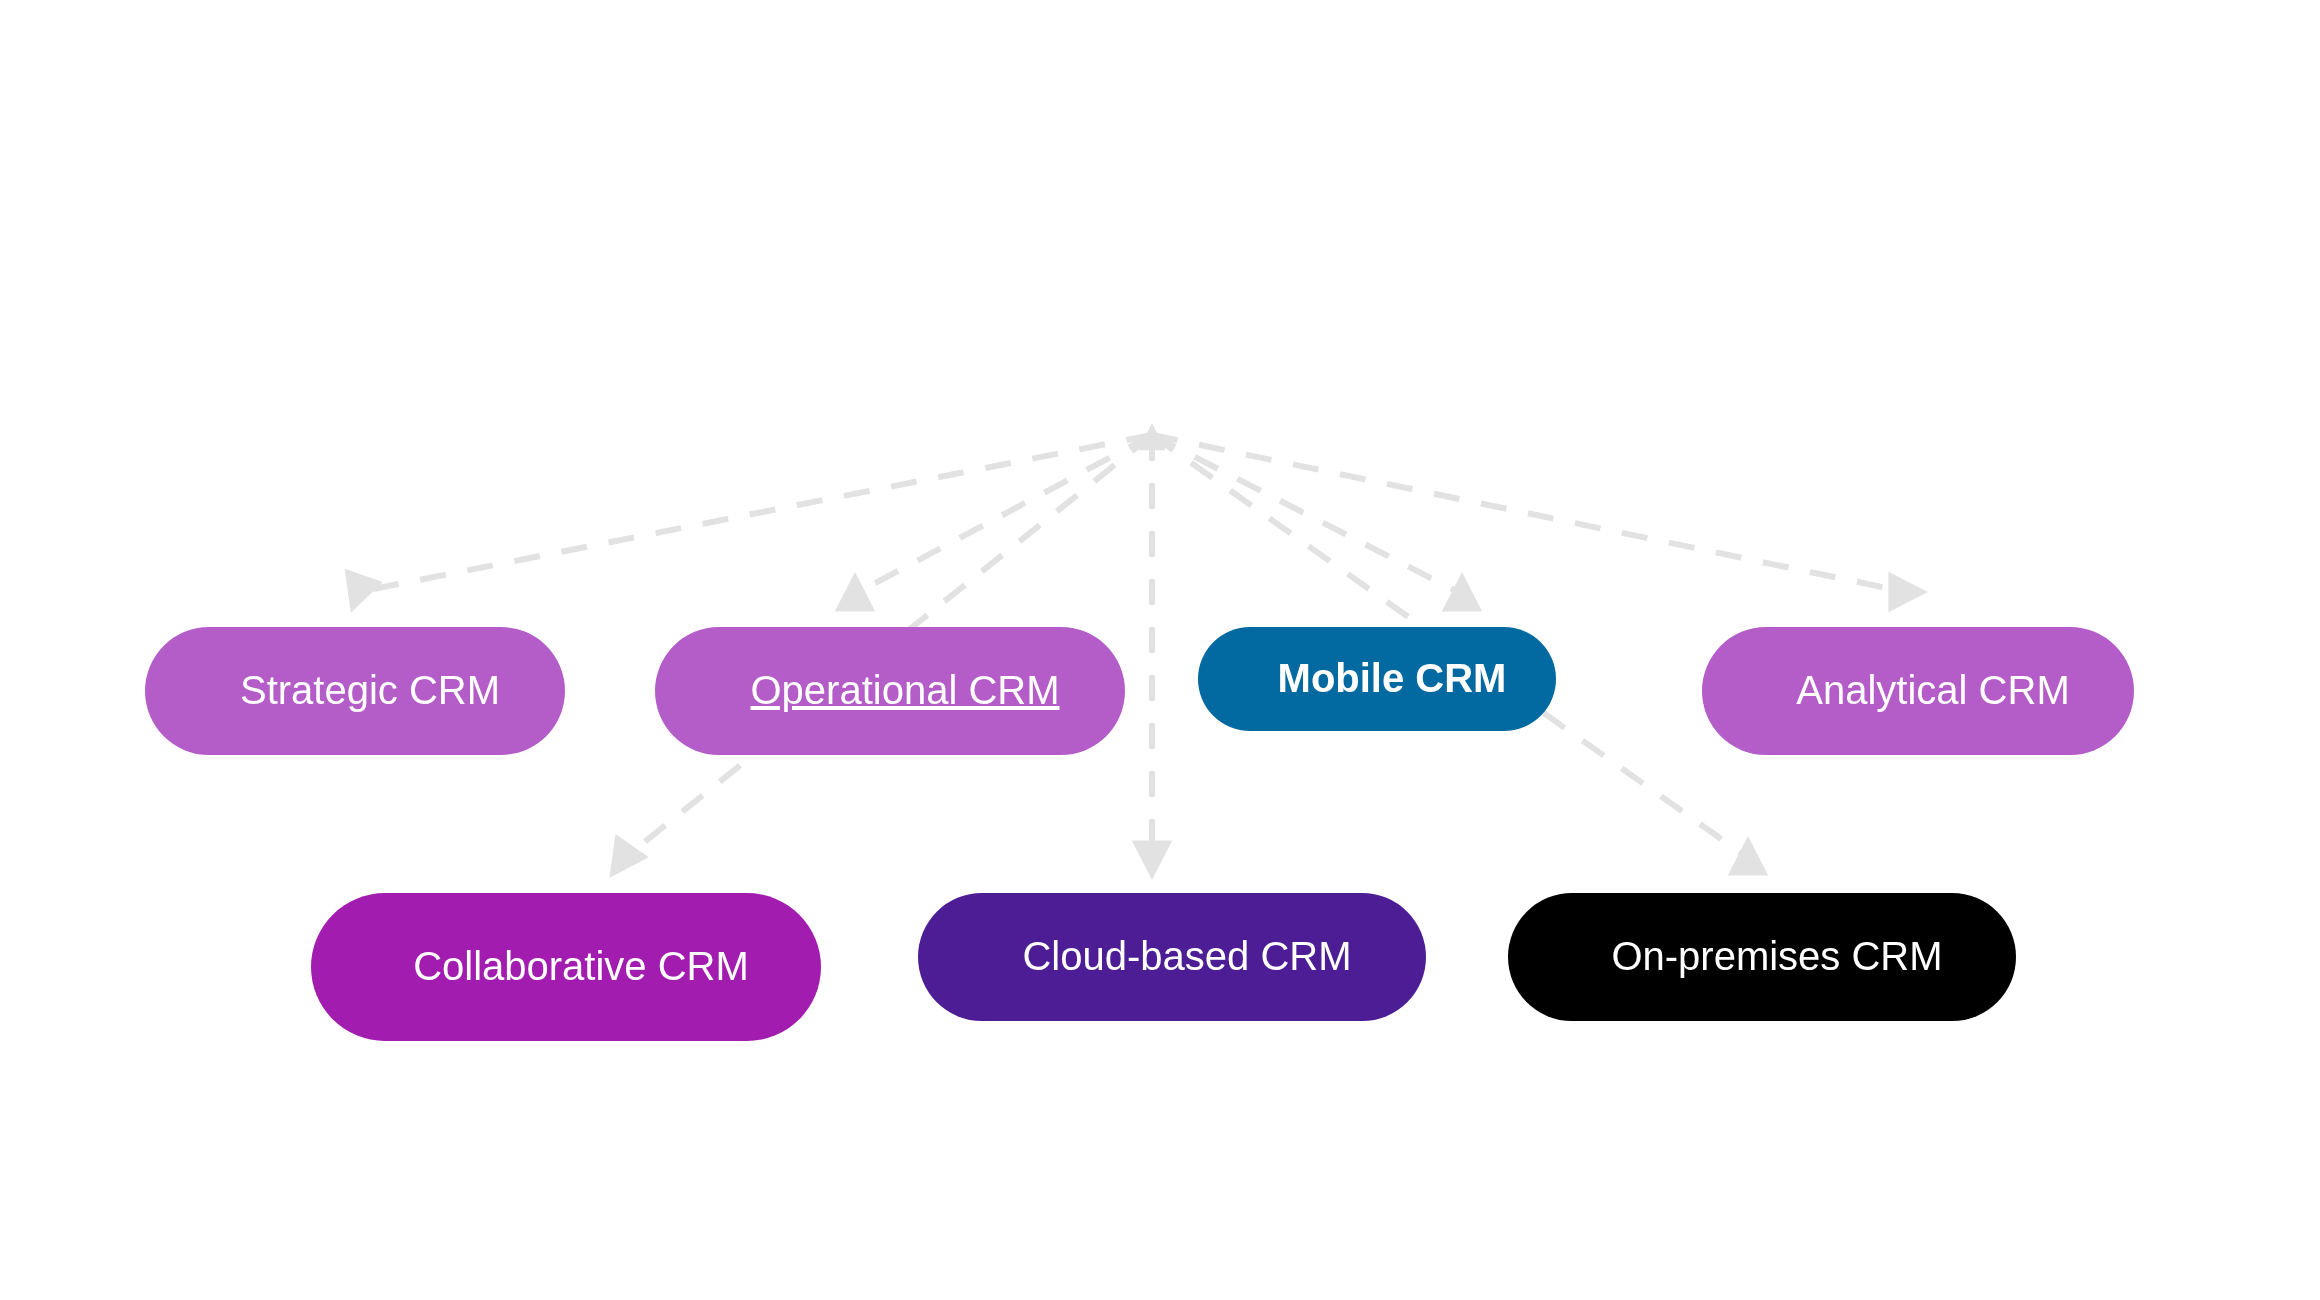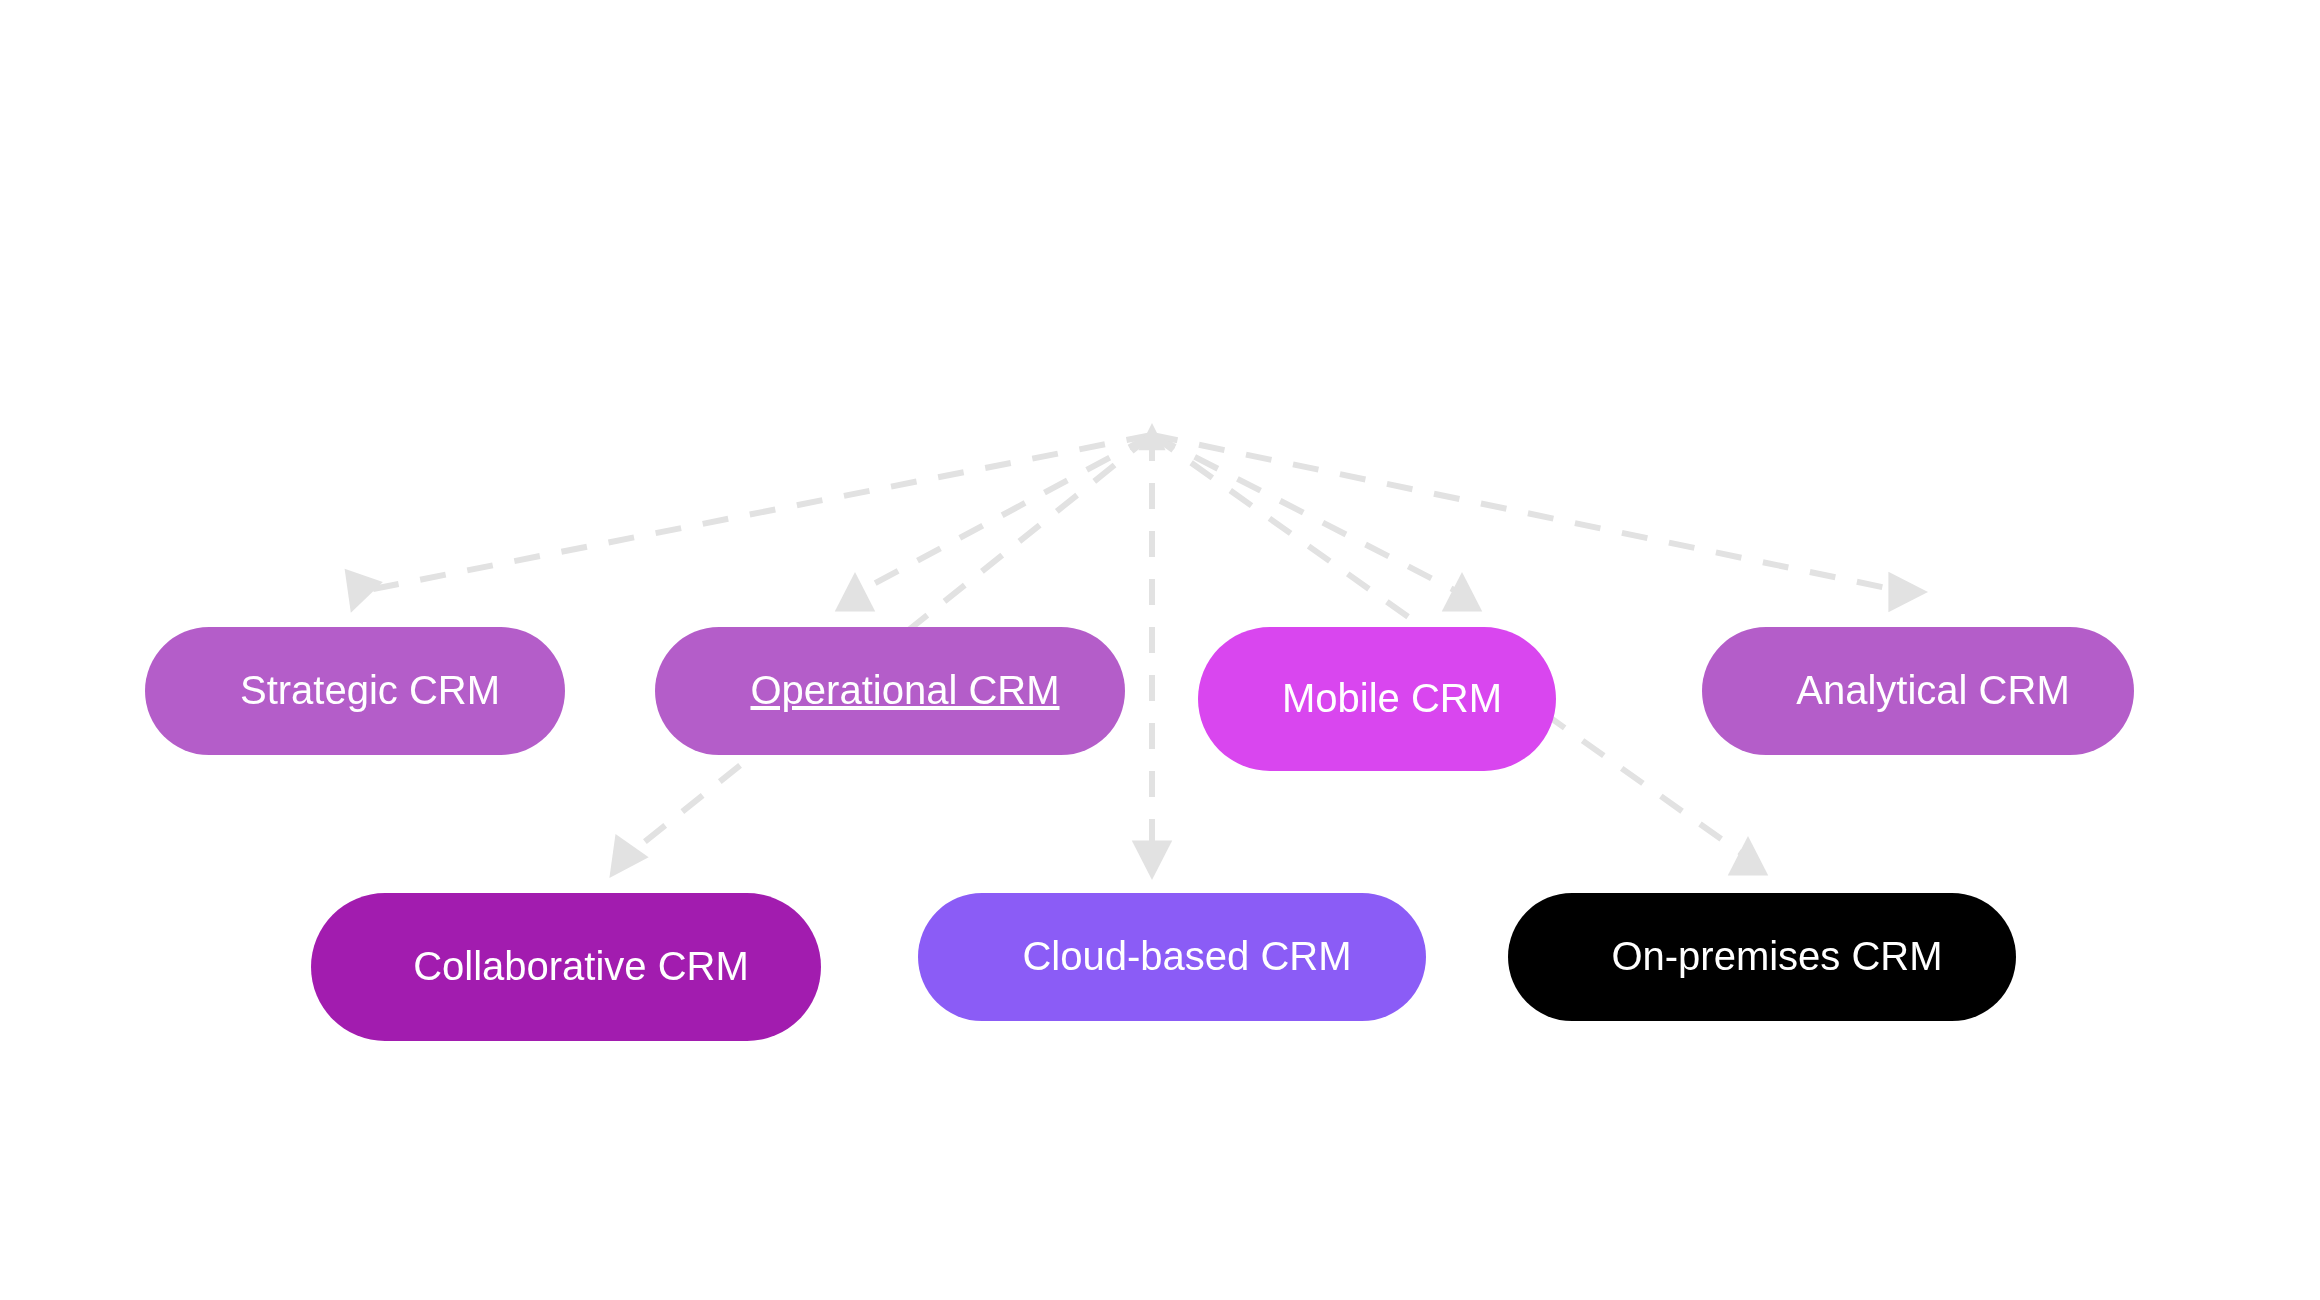"Mobile CRM" div.node { background: #d946ef -> #0369a1; font-weight: none -> bold; height: 144px -> 104px }
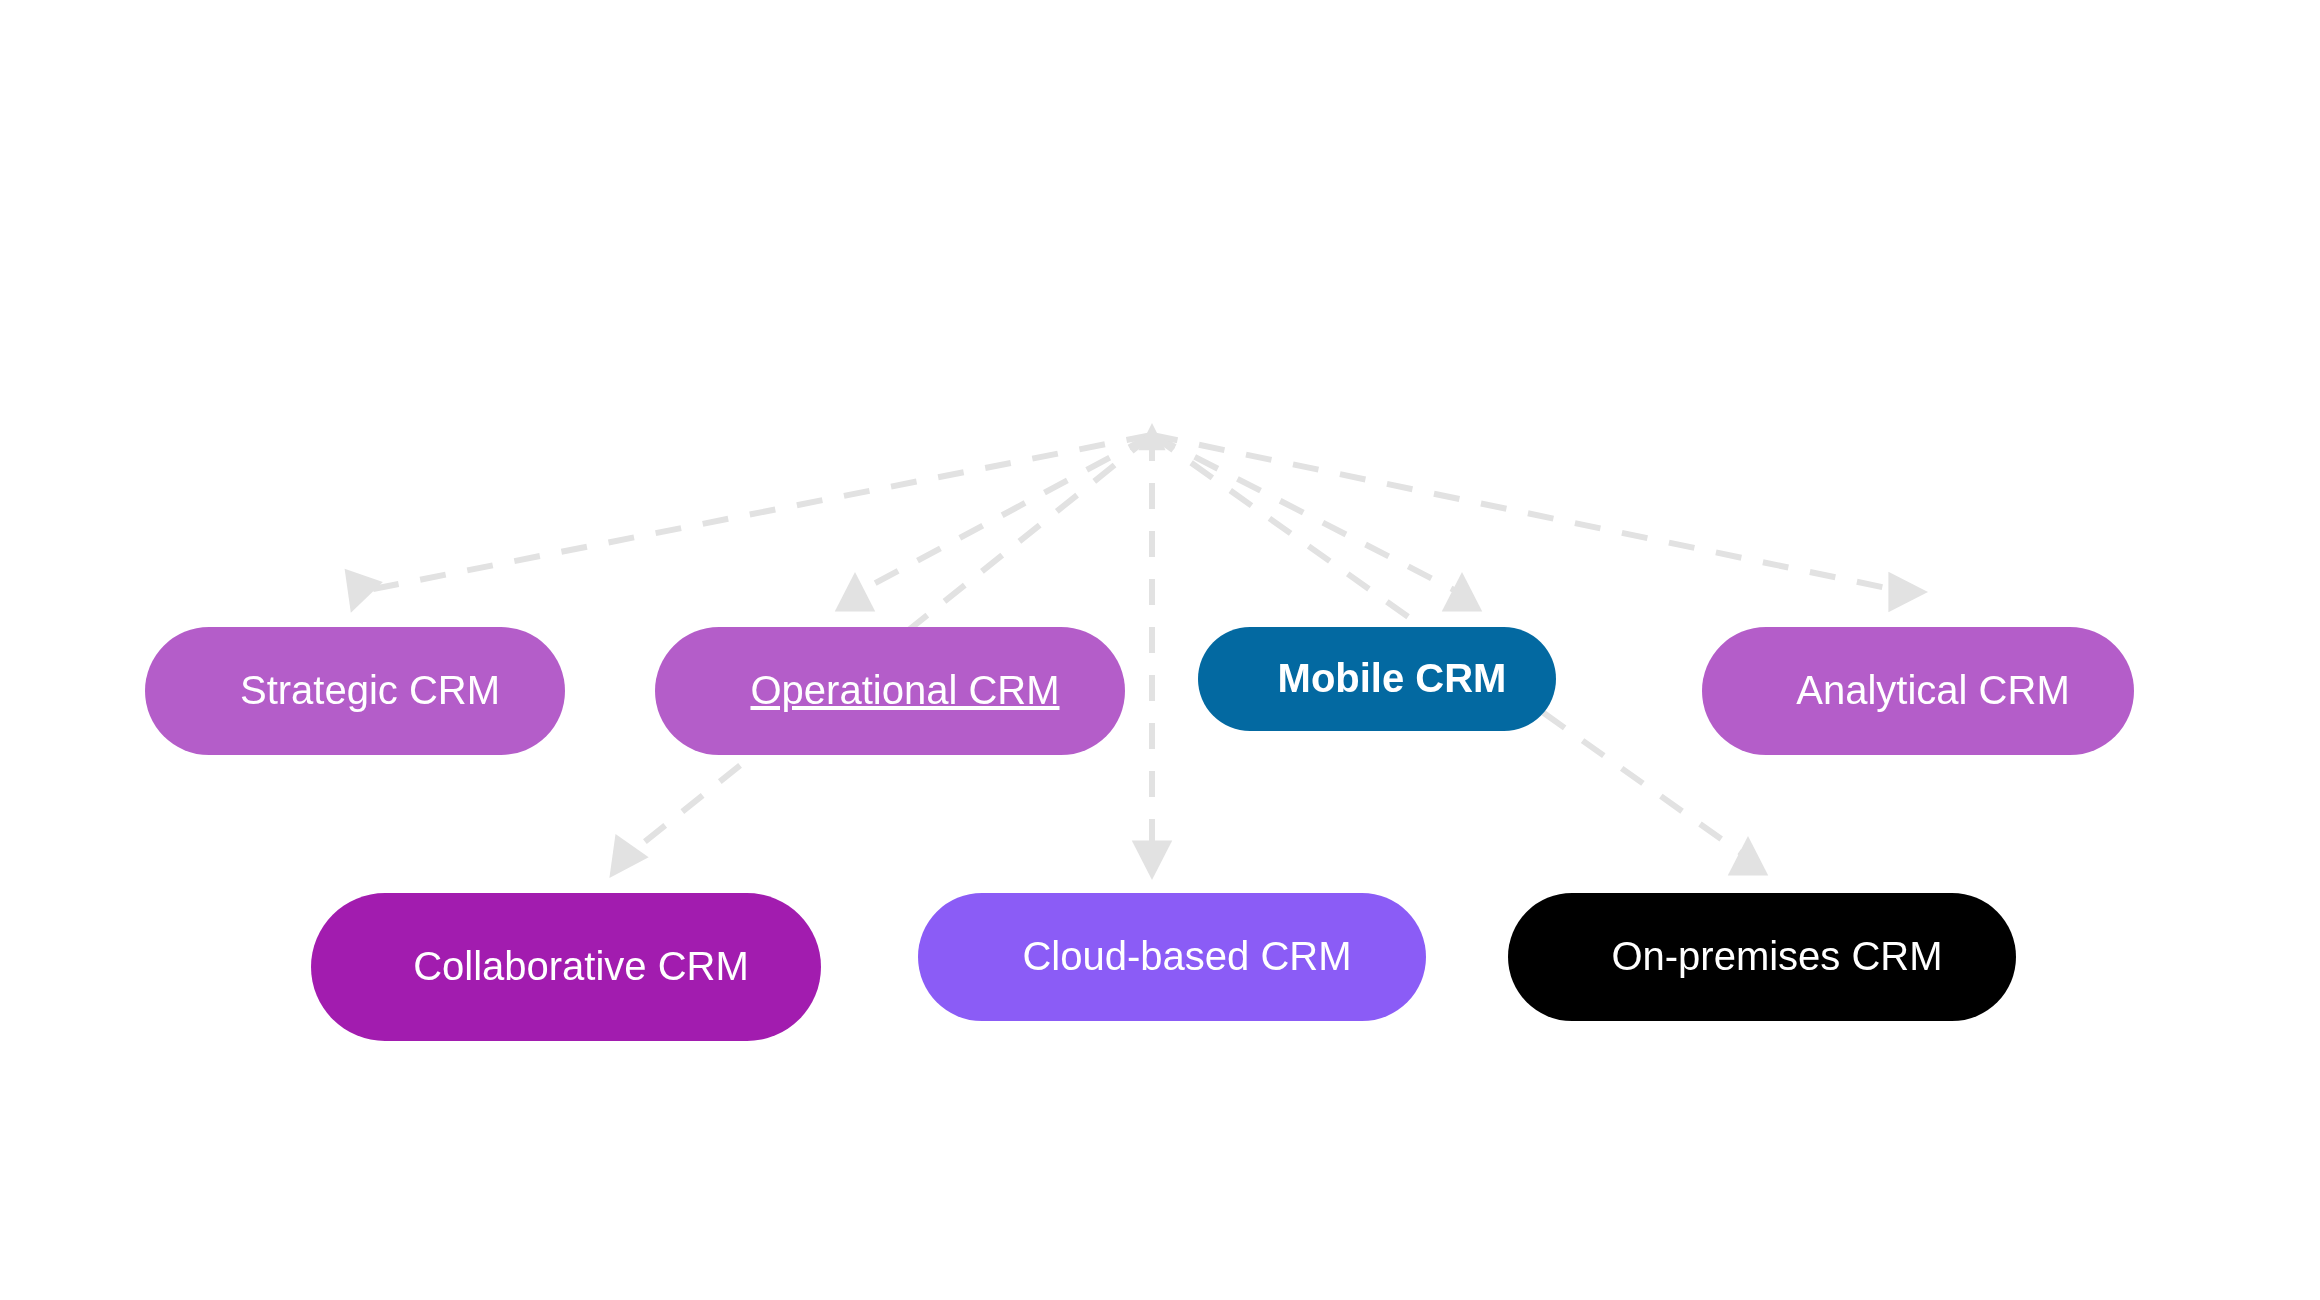"Cloud-based CRM" div.node { background: #8b5cf6 -> #4c1d95 }
